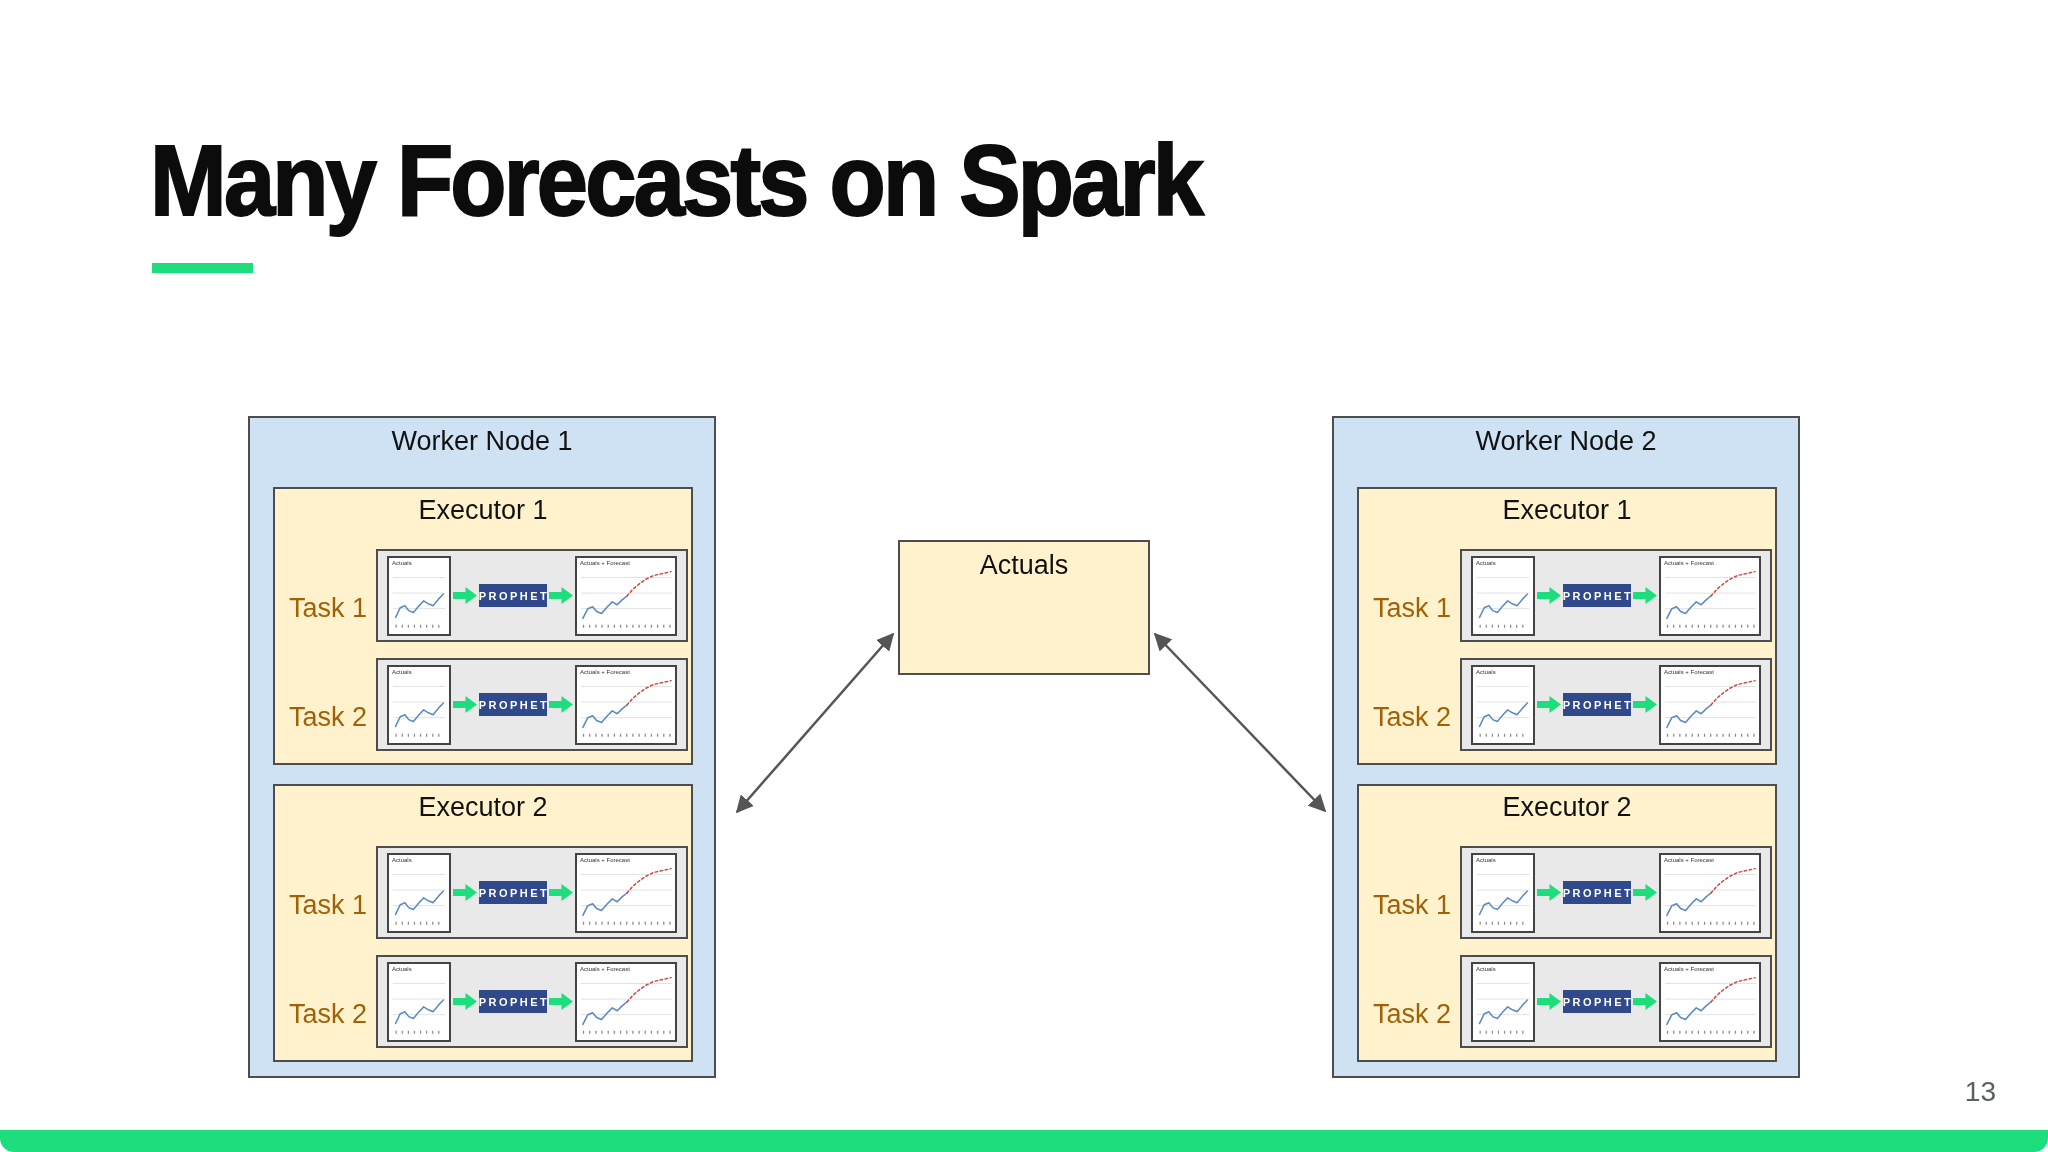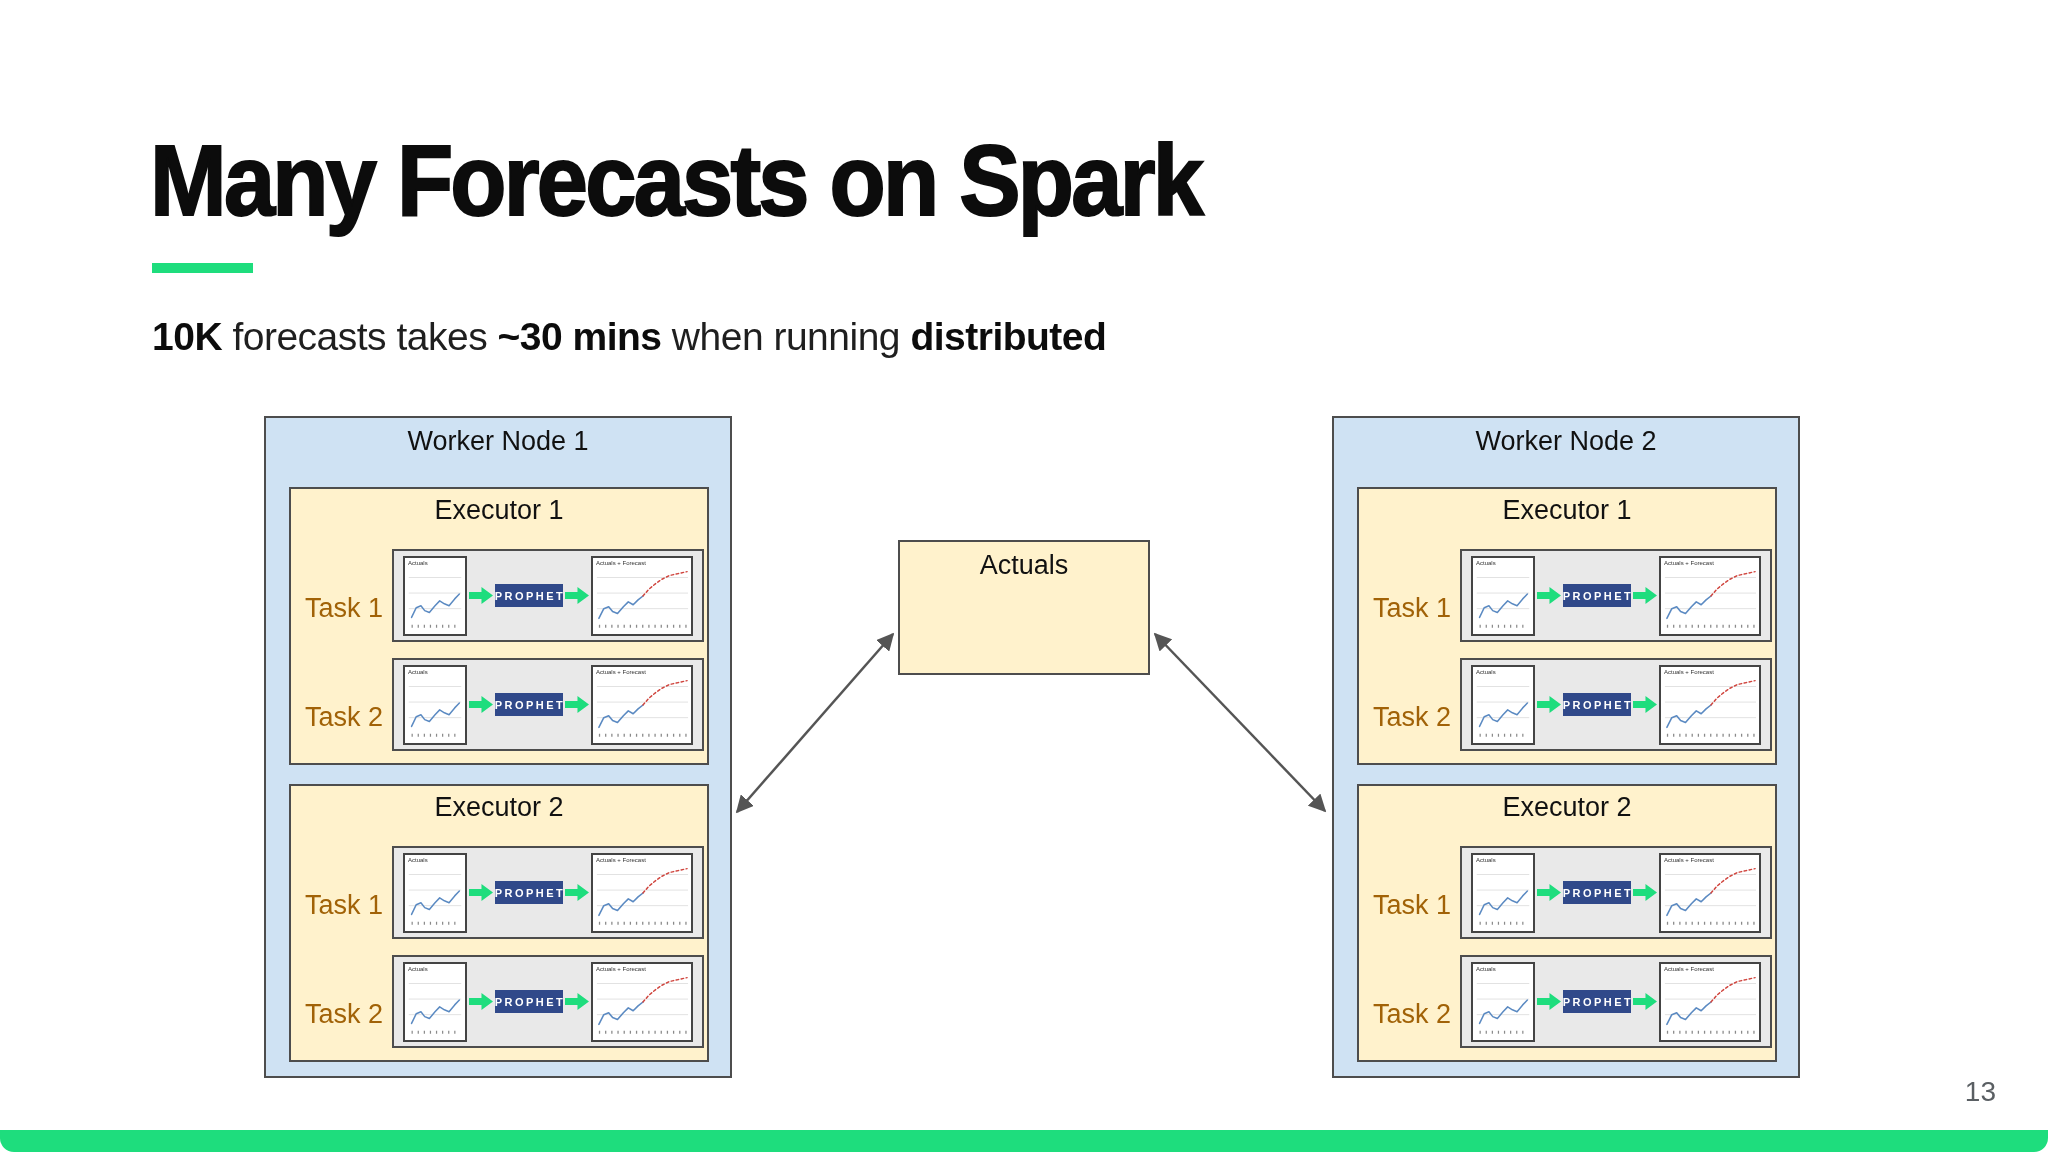"10K forecasts takes ~30 mins" p.subtitle { html: <p><b>10K</b><span> forecasts takes </span><b>~30 mins</b><span> when running </span><b>distributed</b></p> -> none }
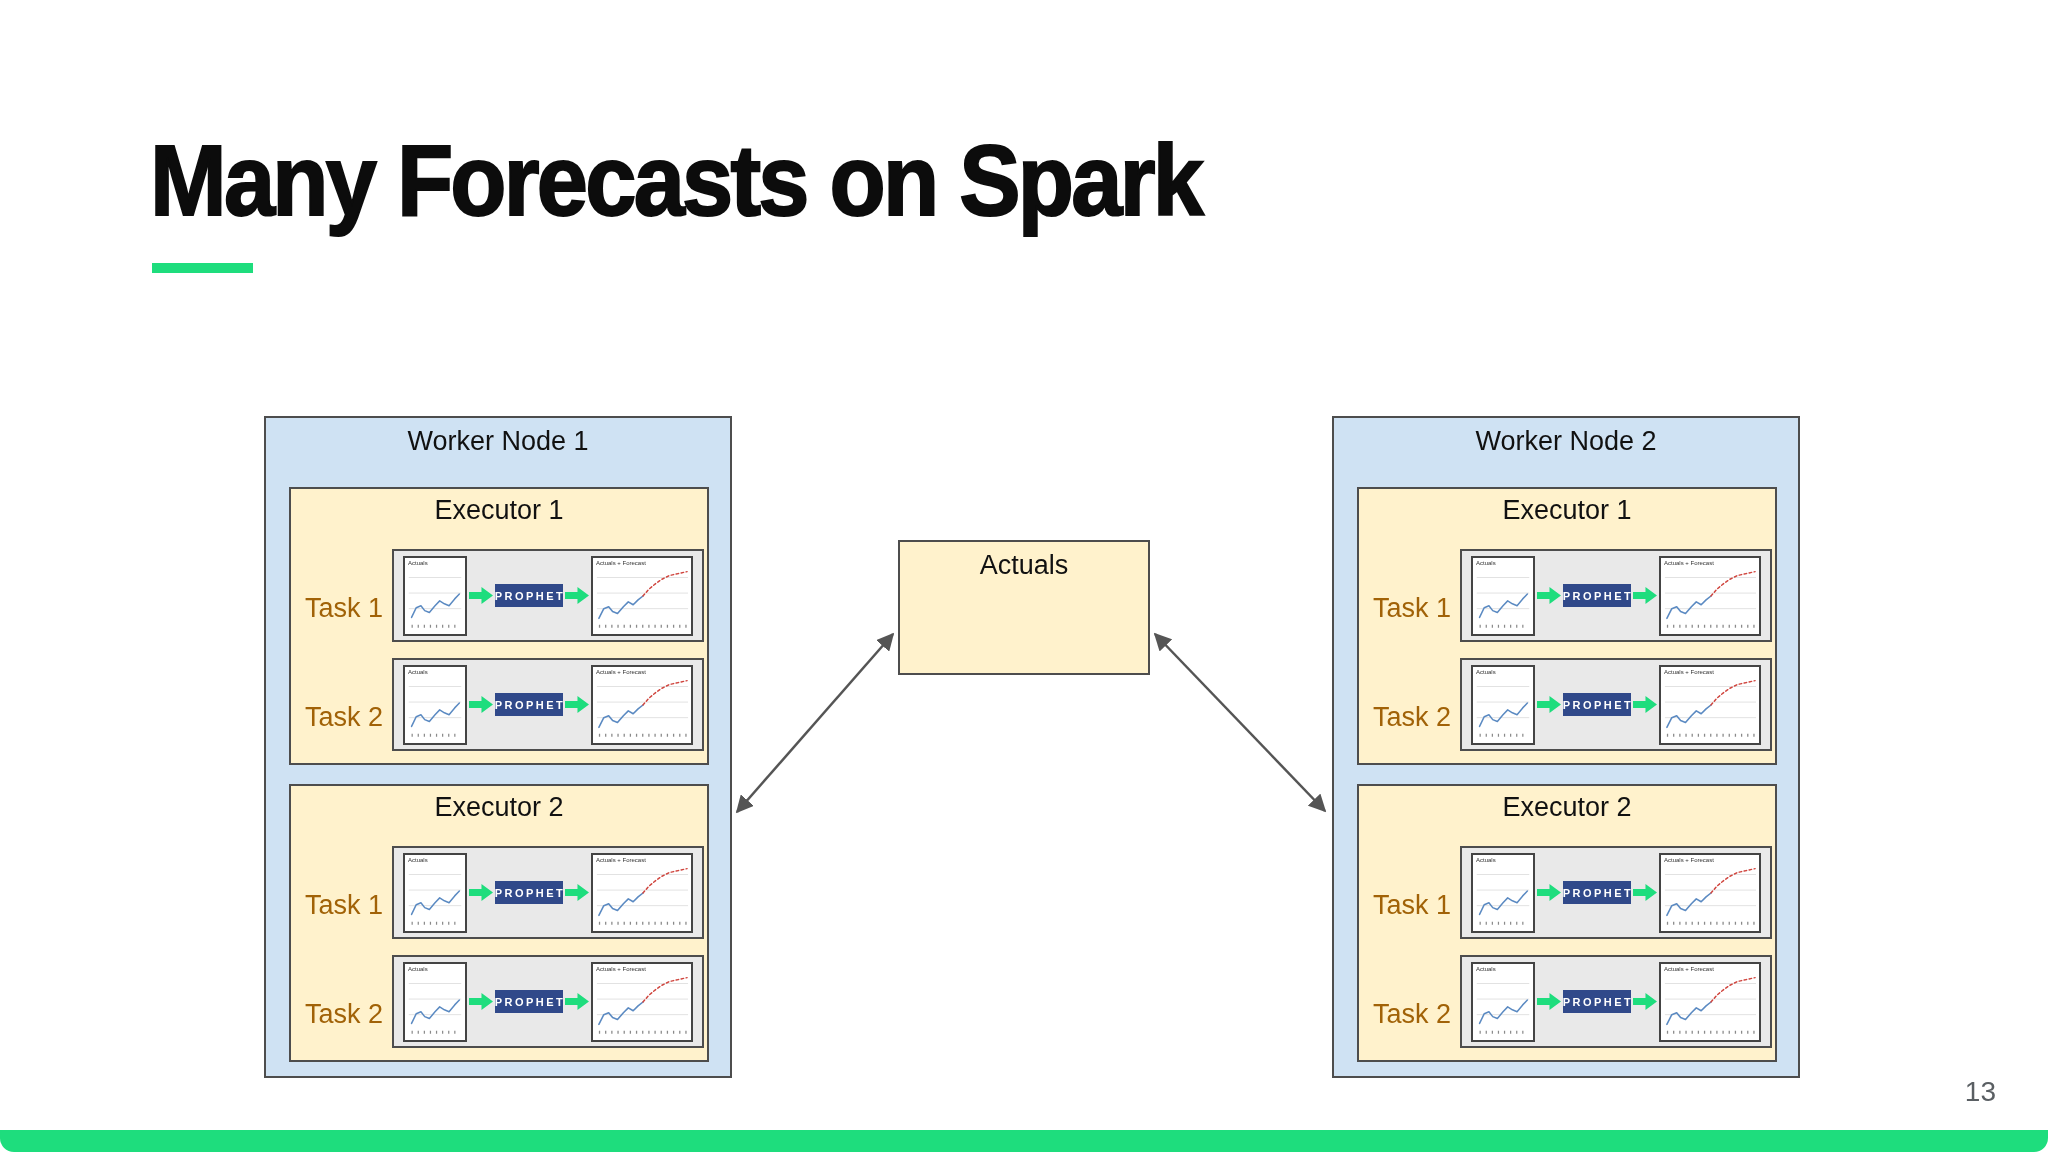"Worker Node 1" .worker-node.left { left: 264px -> 248px }
